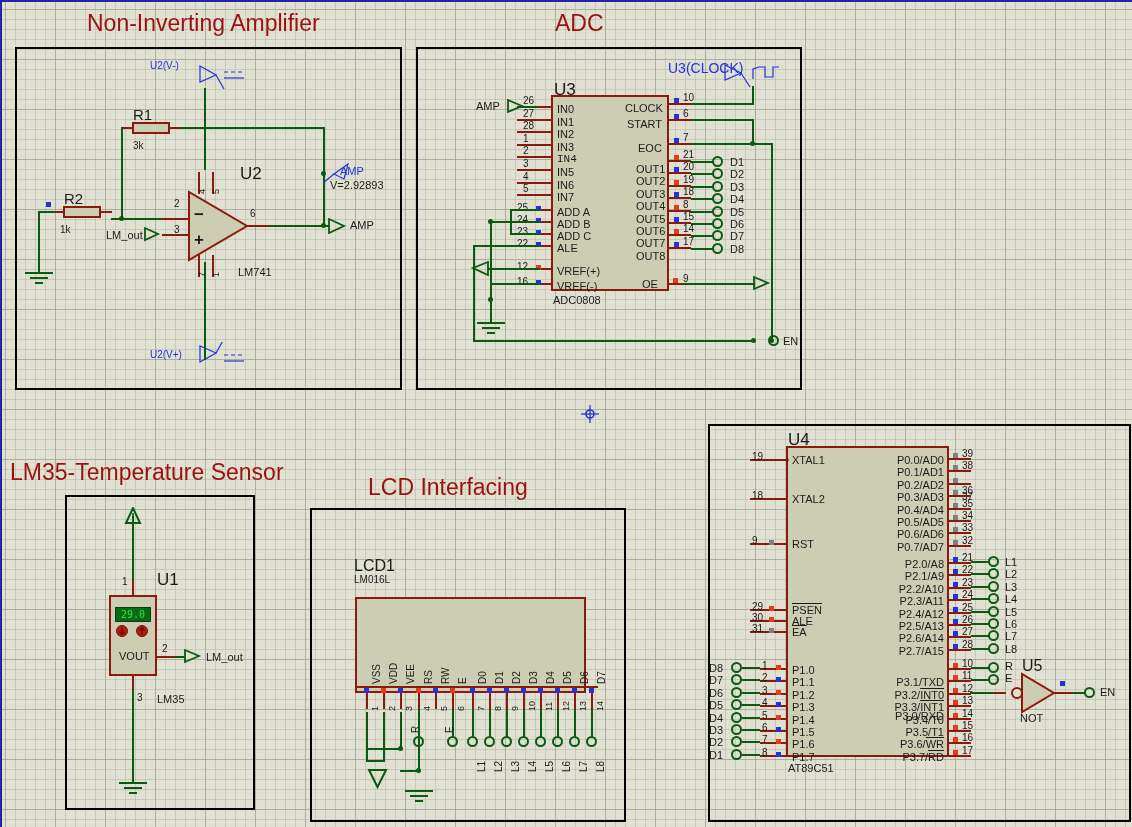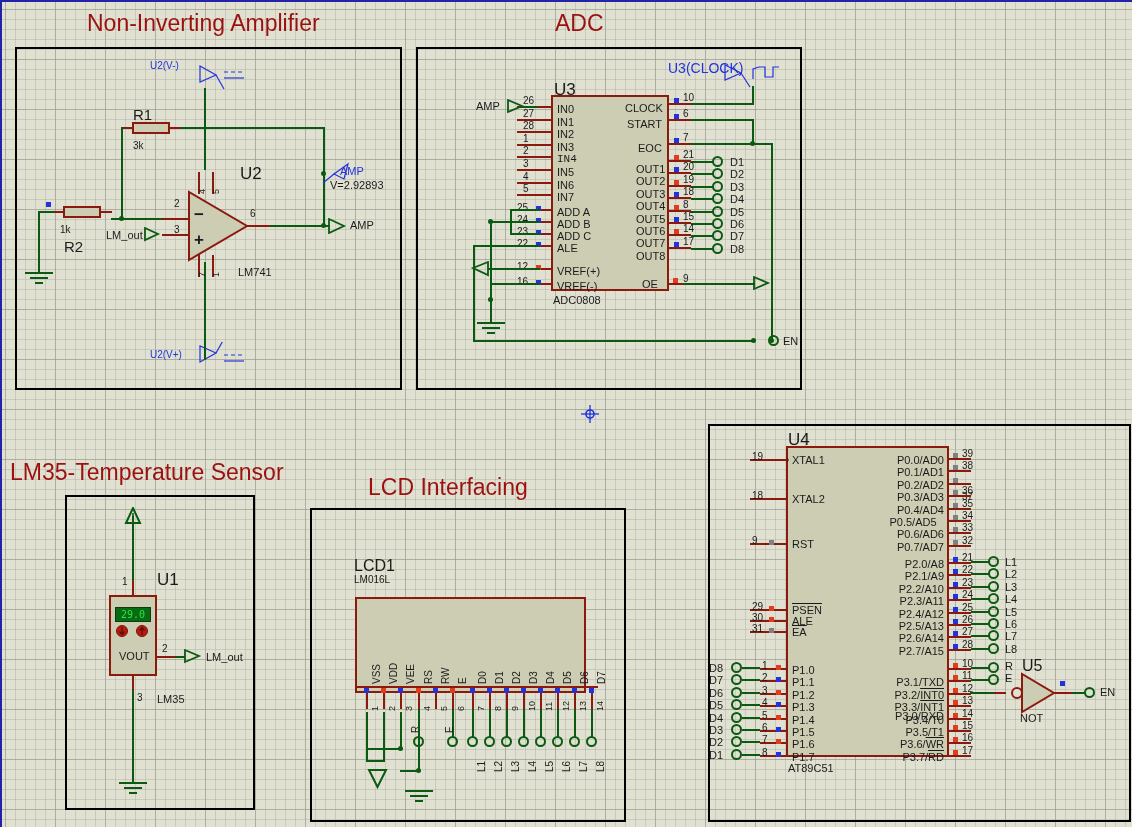"R2" div.reflbl { margin-top: 48px -> none }
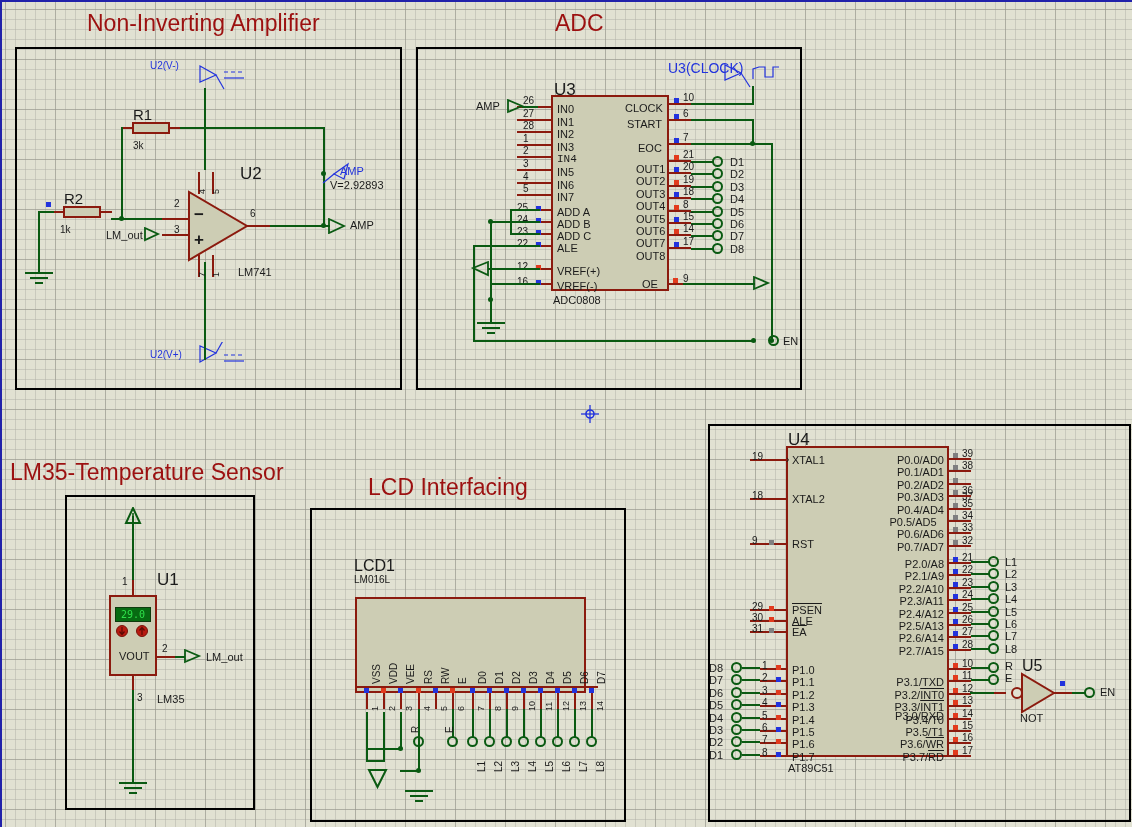"P0.5/AD5" div.pinlbl { text-align: center -> right }
